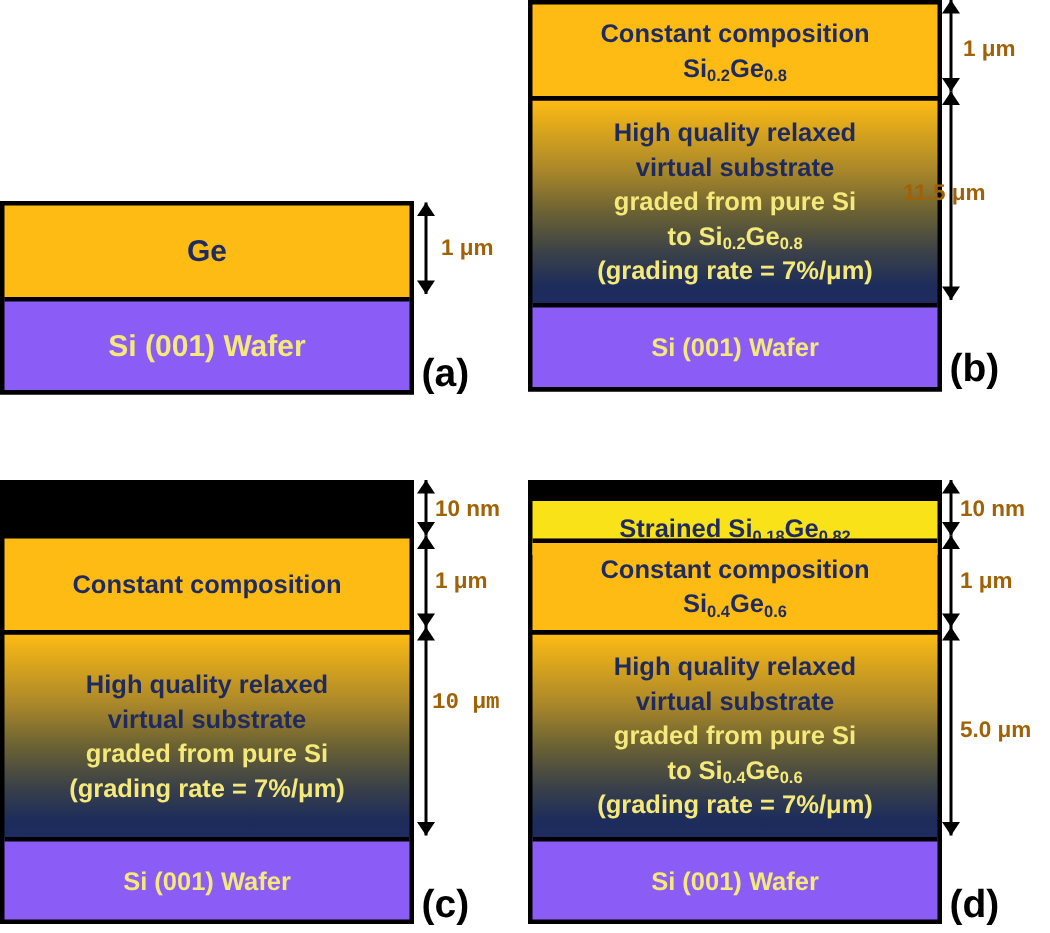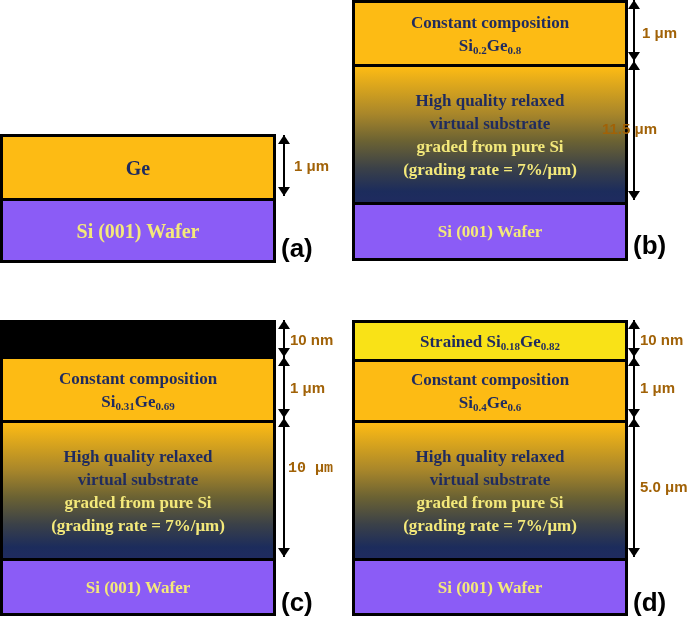"Constant composition" .layer { font-family: Liberation Serif, serif -> none }
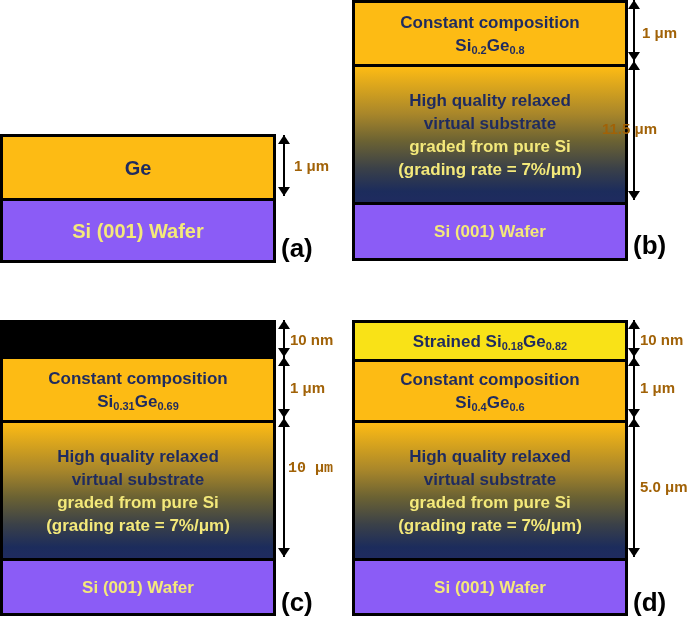"to Si0.2Ge0.8" div.line { html: none -> <div><span>to </span><span>Si</span><sub>0.2</sub><span>Ge</span><sub>0.8</sub></div> }
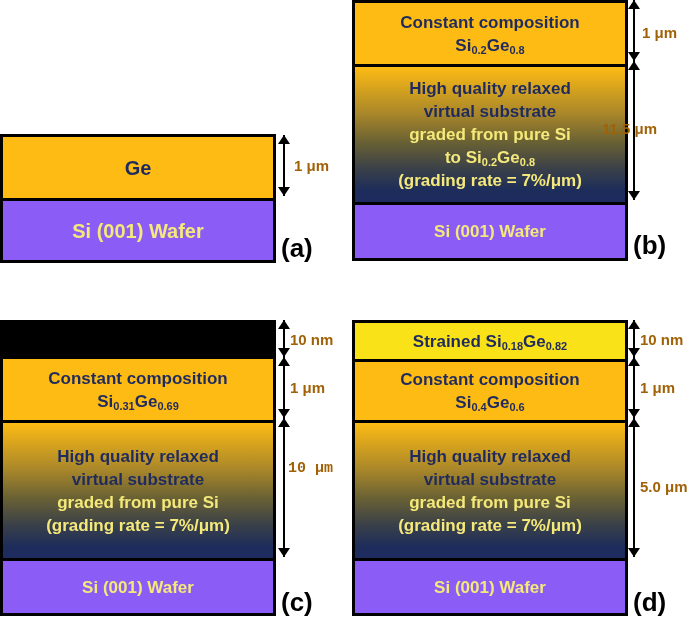"Strained Si0.18Ge0.82" div.layer { top: 0 -> 11px }
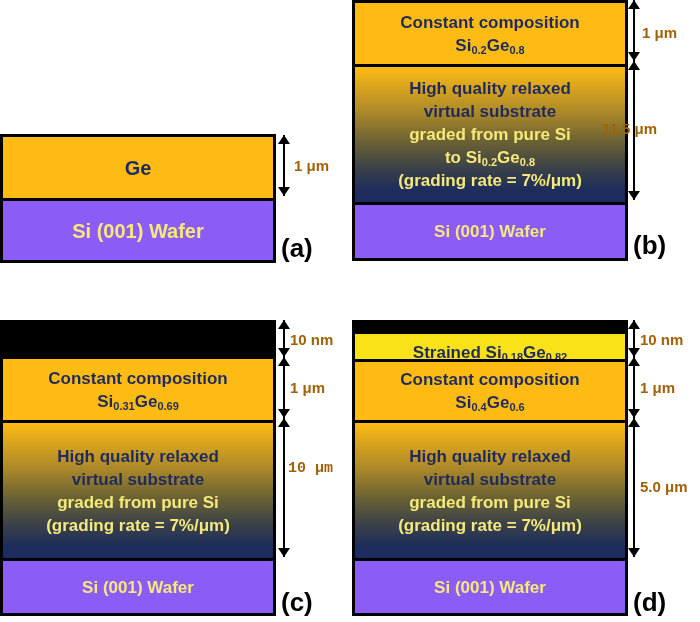"Si0.31Ge0.69" div.line { html: <div><span>Si</span><sub>0.31</sub><span>Ge</span><sub>0.69</sub></div> -> none }
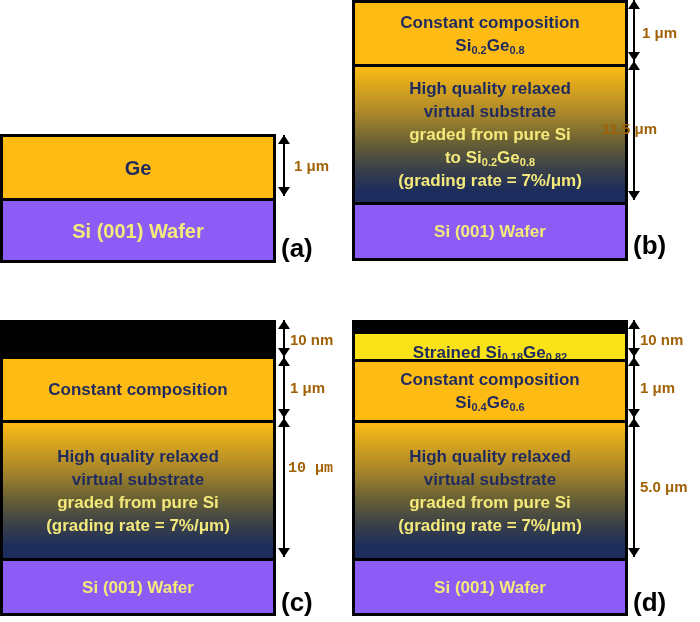"to Si0.4Ge0.6" div.line { html: none -> <div><span>to </span><span>Si</span><sub>0.4</sub><span>Ge</span><sub>0.6</sub></div> }
